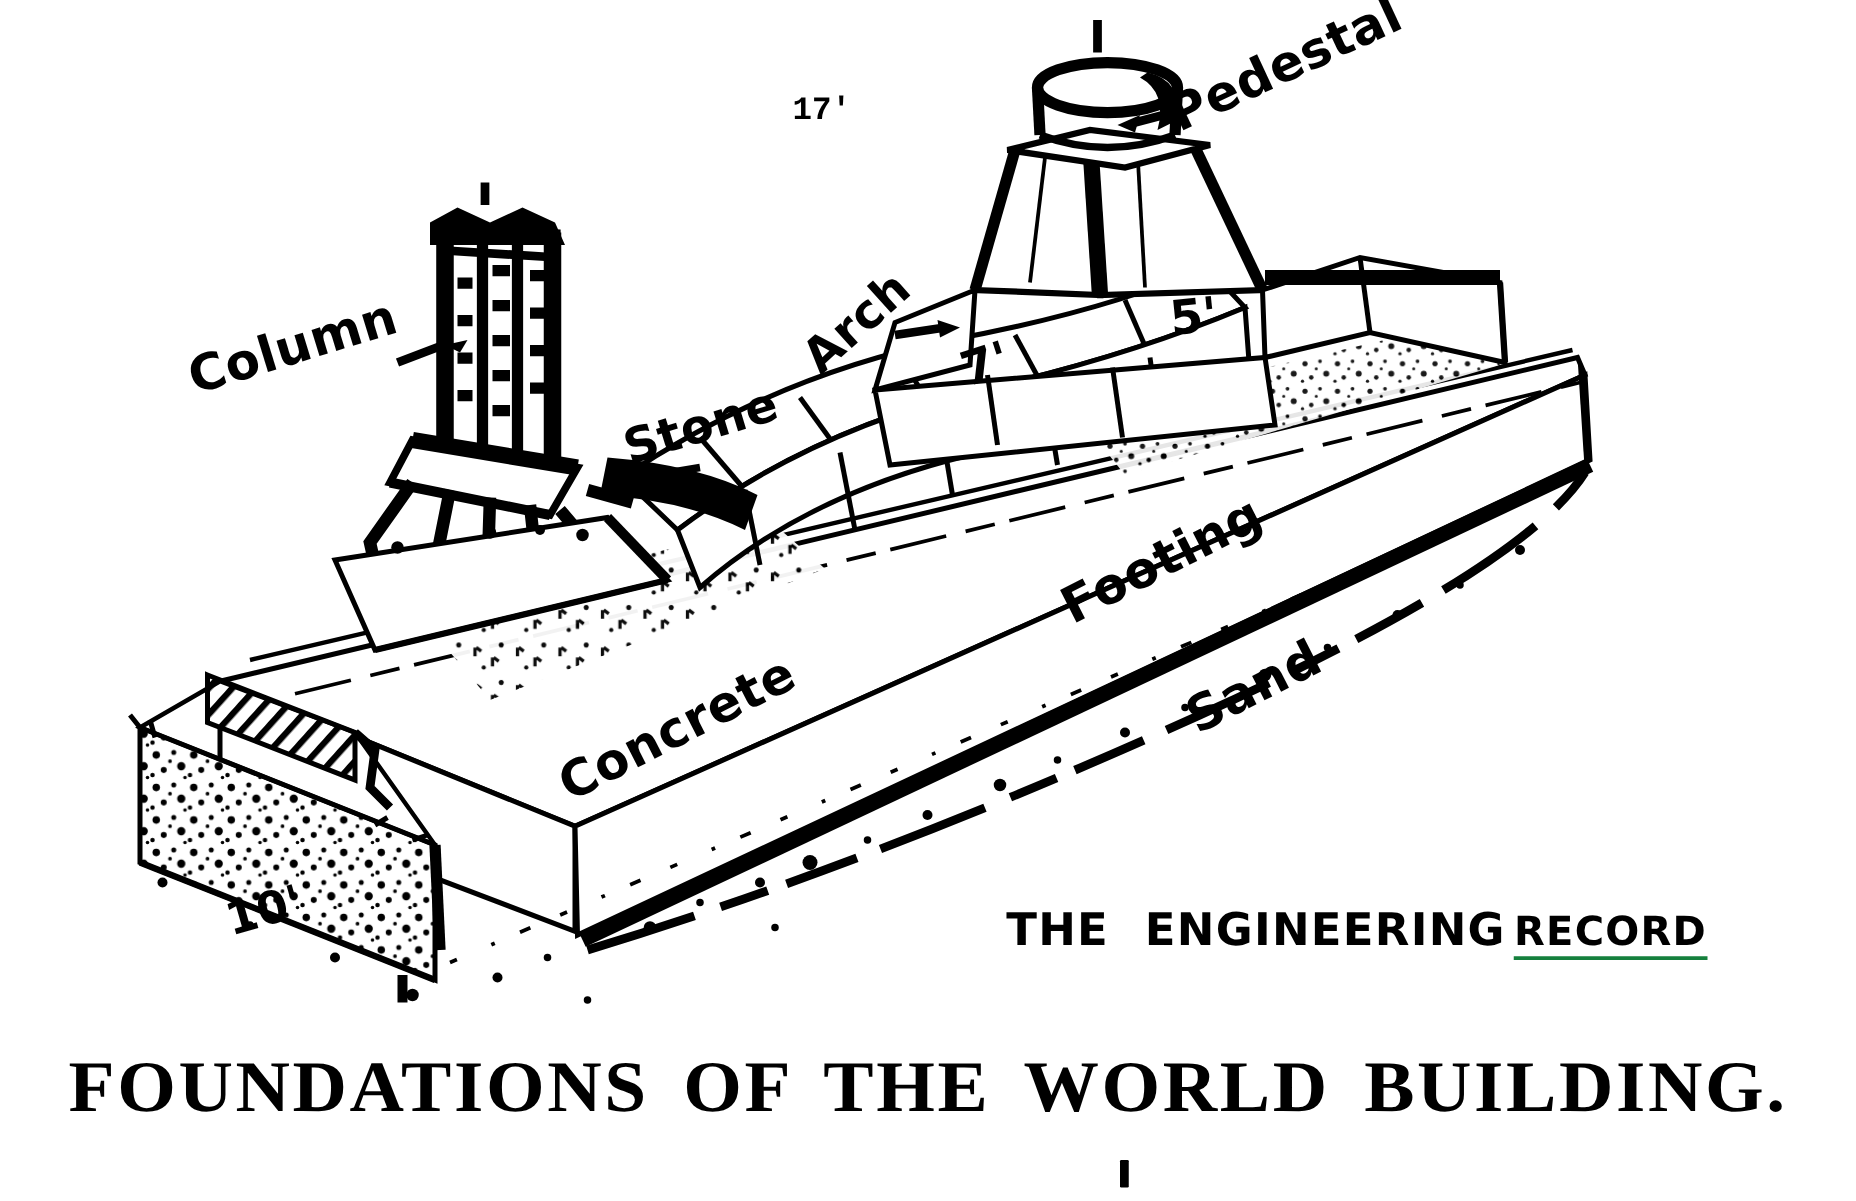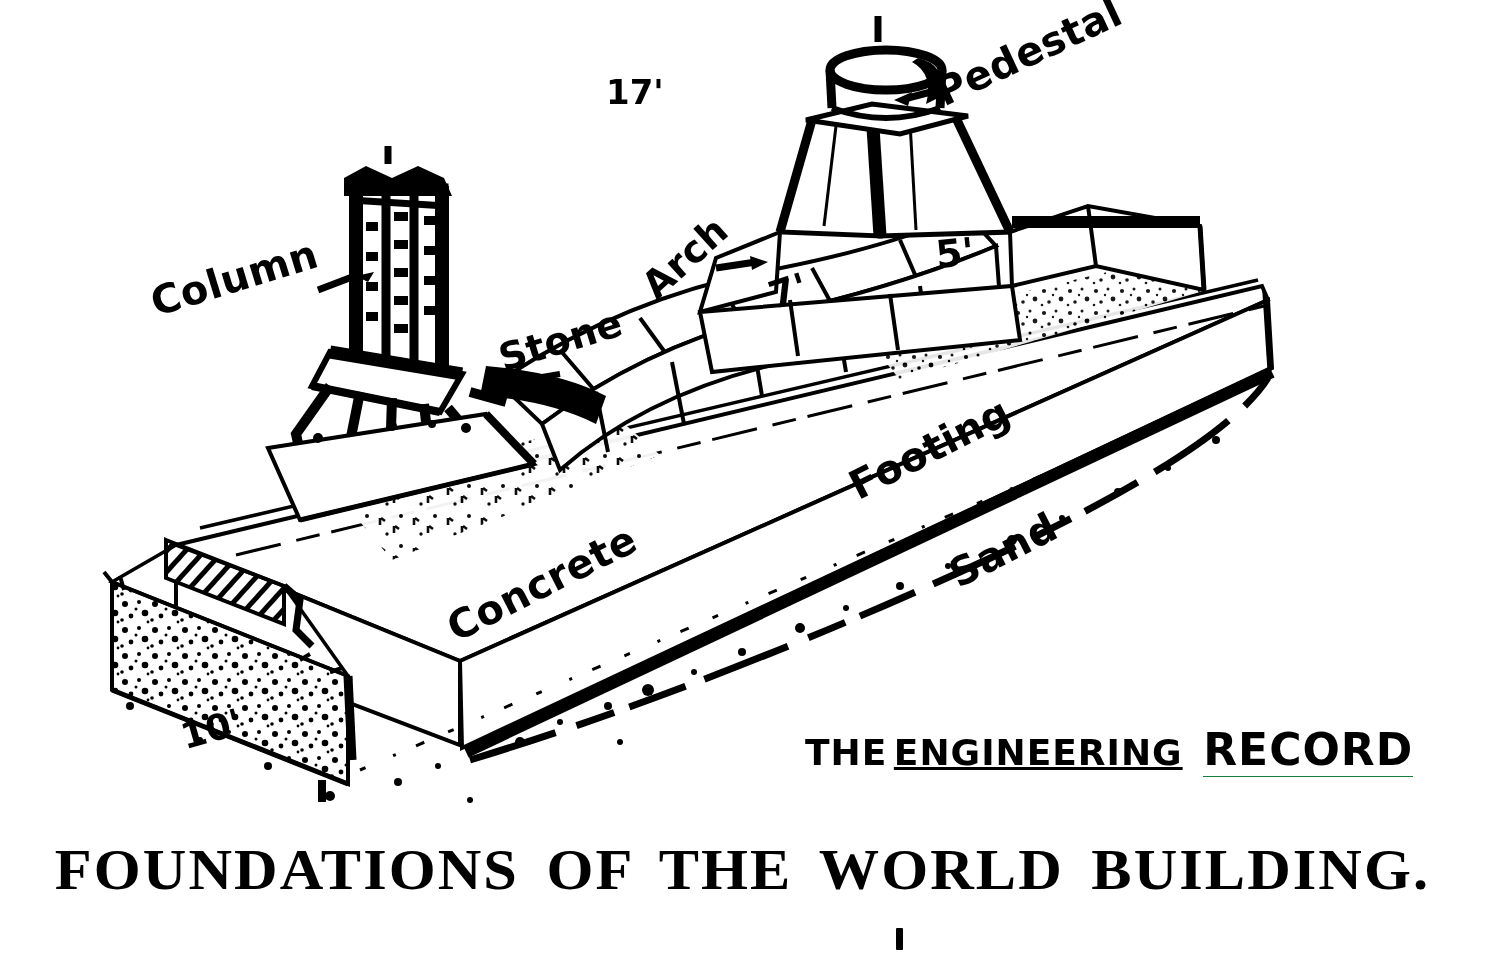"17'" div.dim-label { font-family: none -> Liberation Mono, monospace; font-size: 34px -> 26px; left: 606px -> 634px }
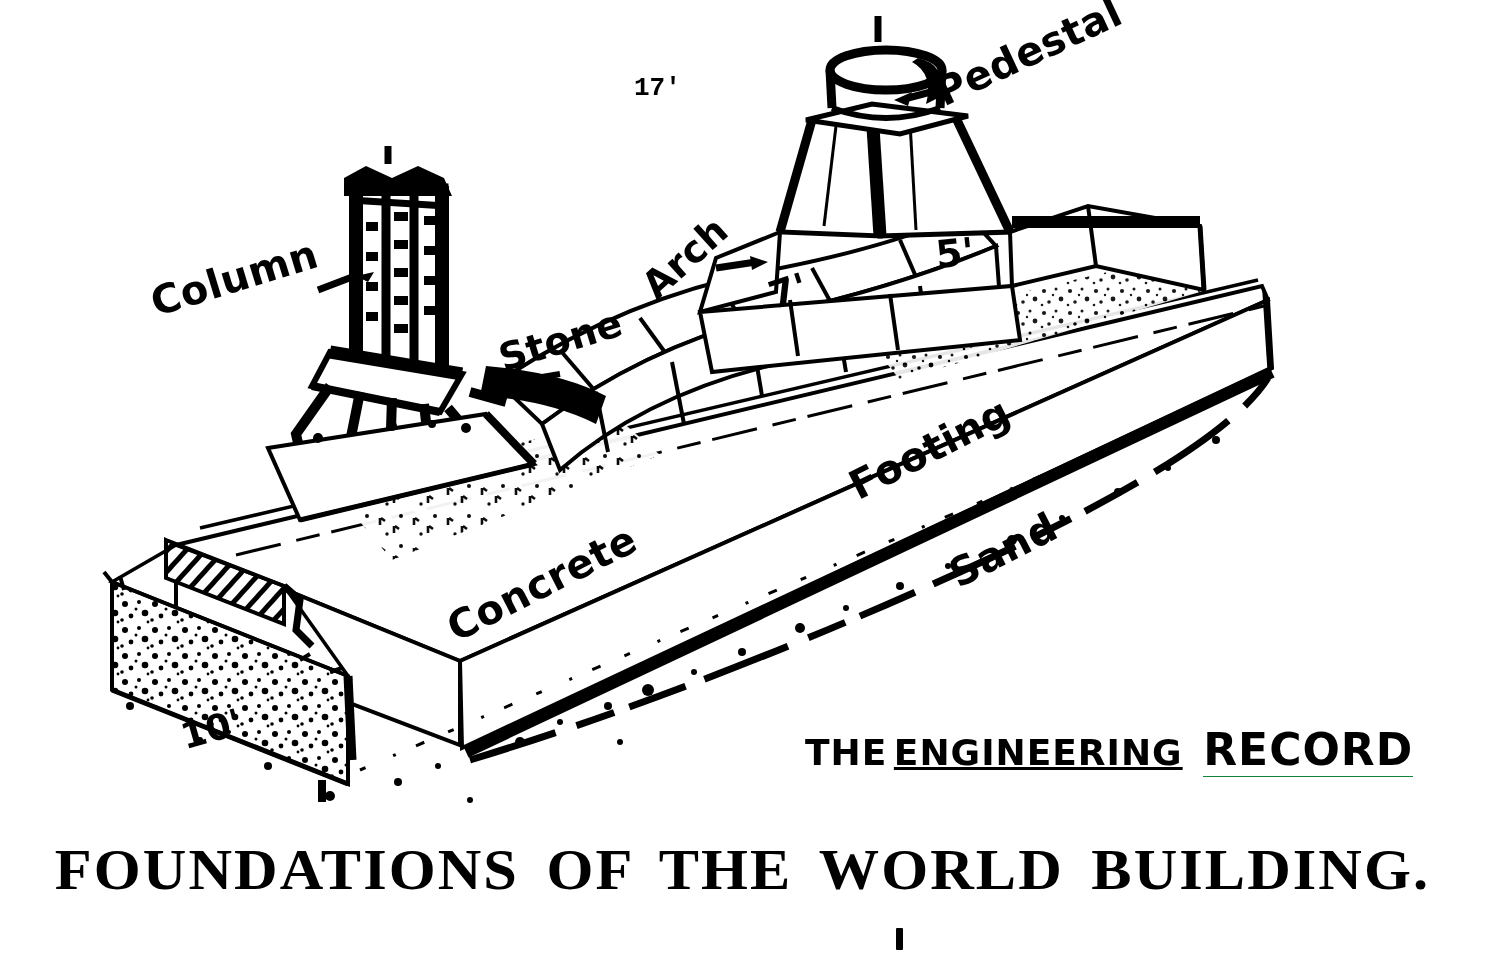"ENGINEERING" span.small-caps-word { margin-left: 0 -> 22px; text-decoration: underline -> none }
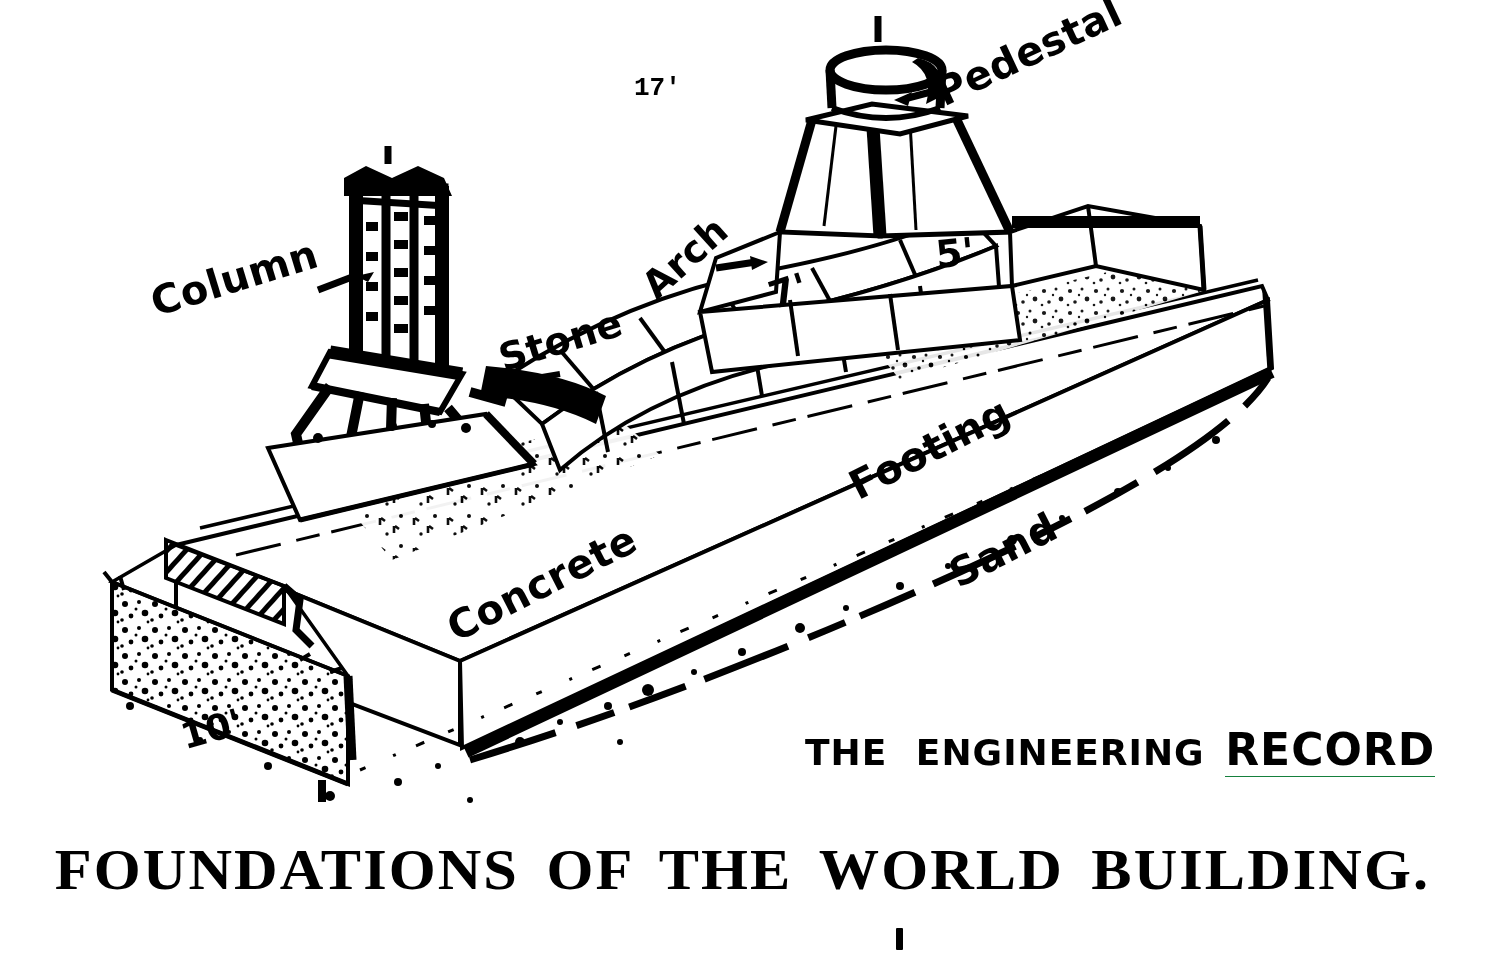"RECORD" #credit .record-word { border-bottom: 1px solid #15803d -> 3px solid #15803d; font-size: 44px -> 32px; margin-left: 14px -> none }
